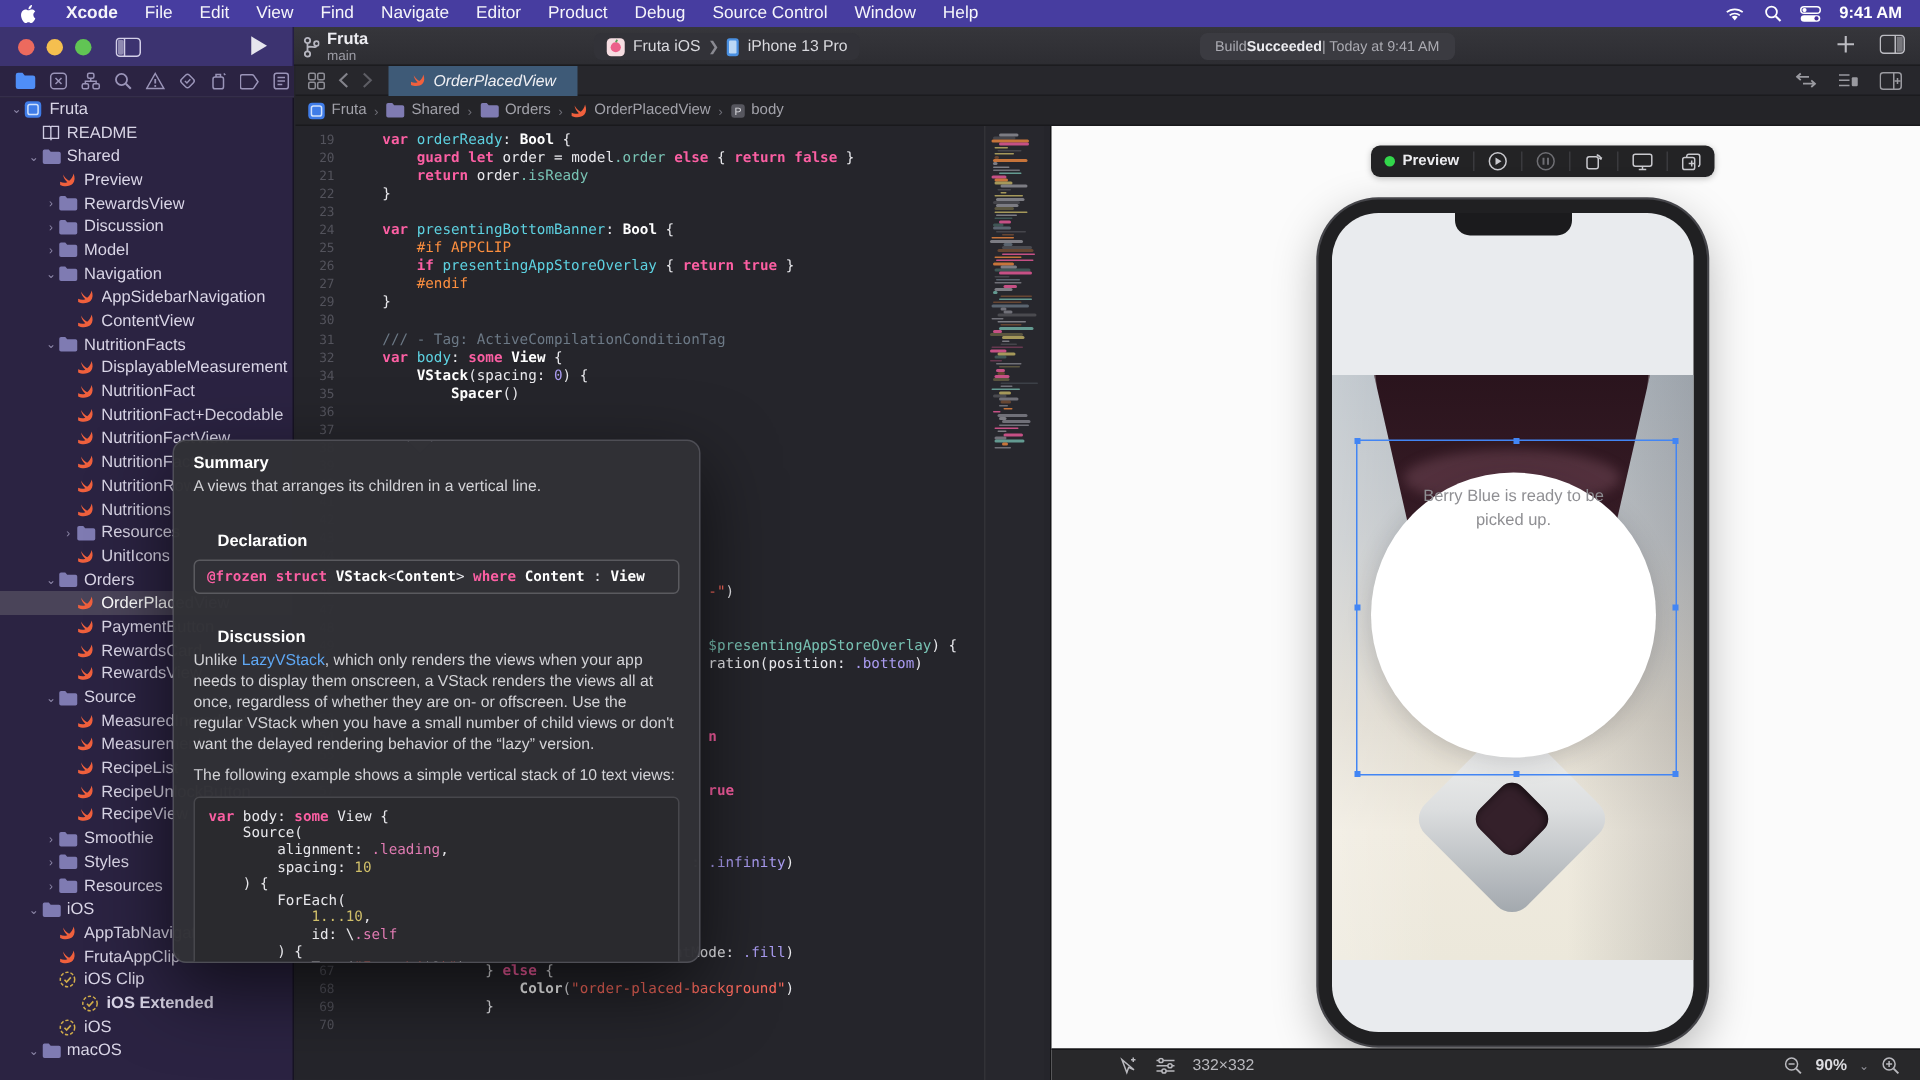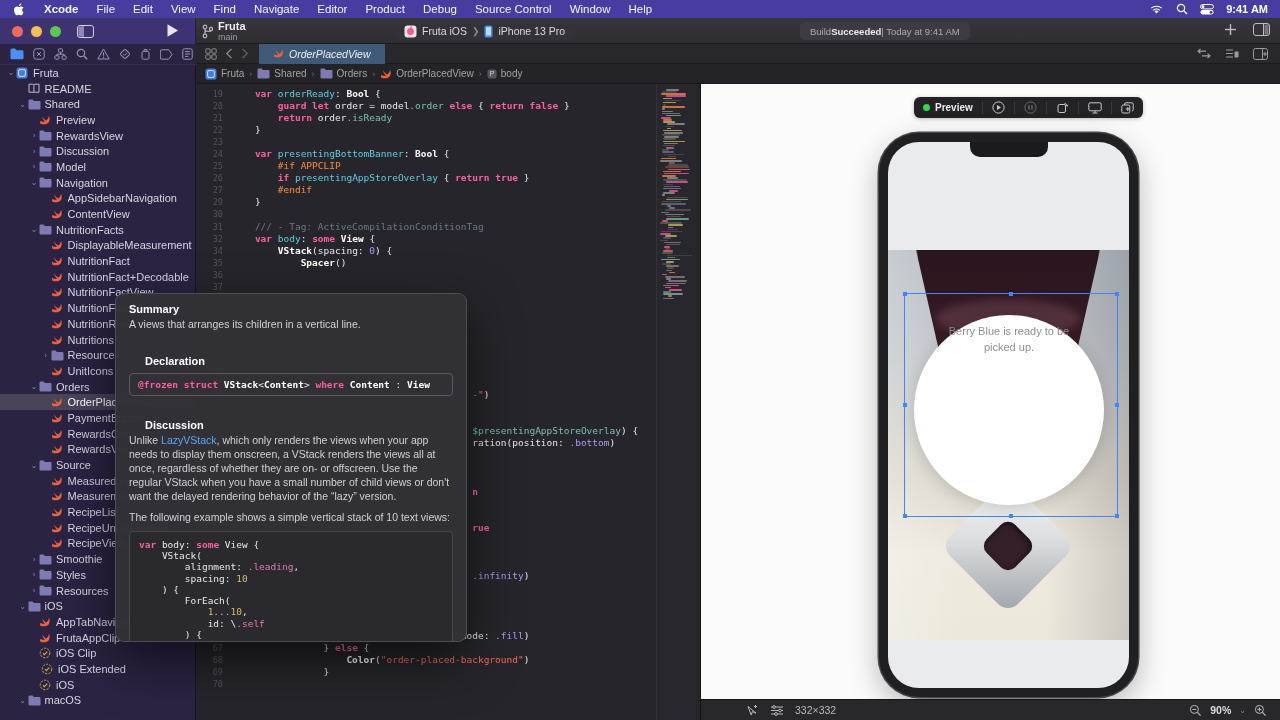"VStack(" span.tk-p { text: VStack -> Source }
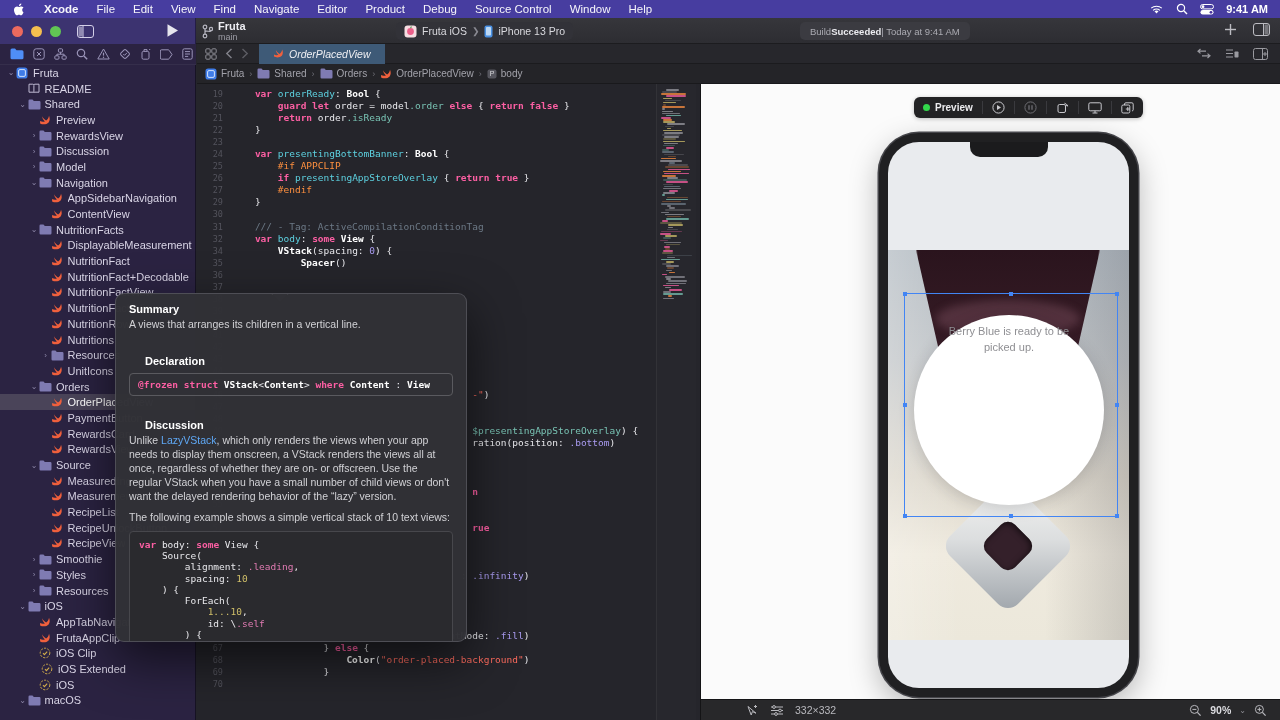"iOS Extended" div.sb-row { font-weight: none -> bold; padding-left: 31px -> 44px }
